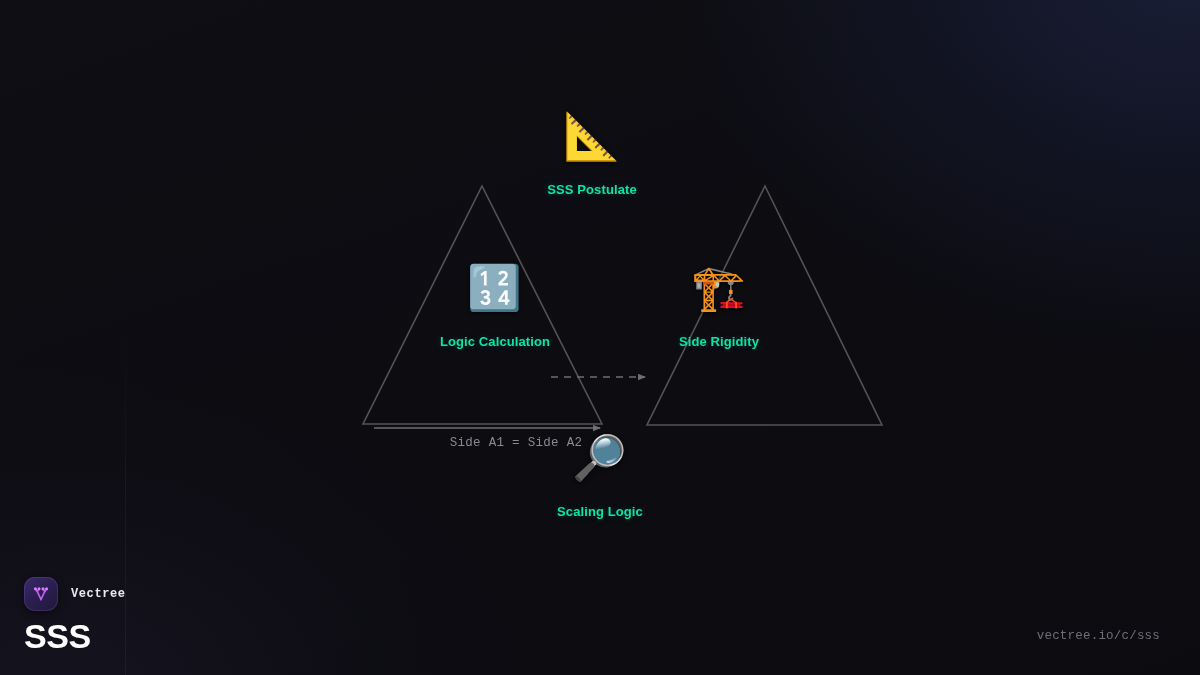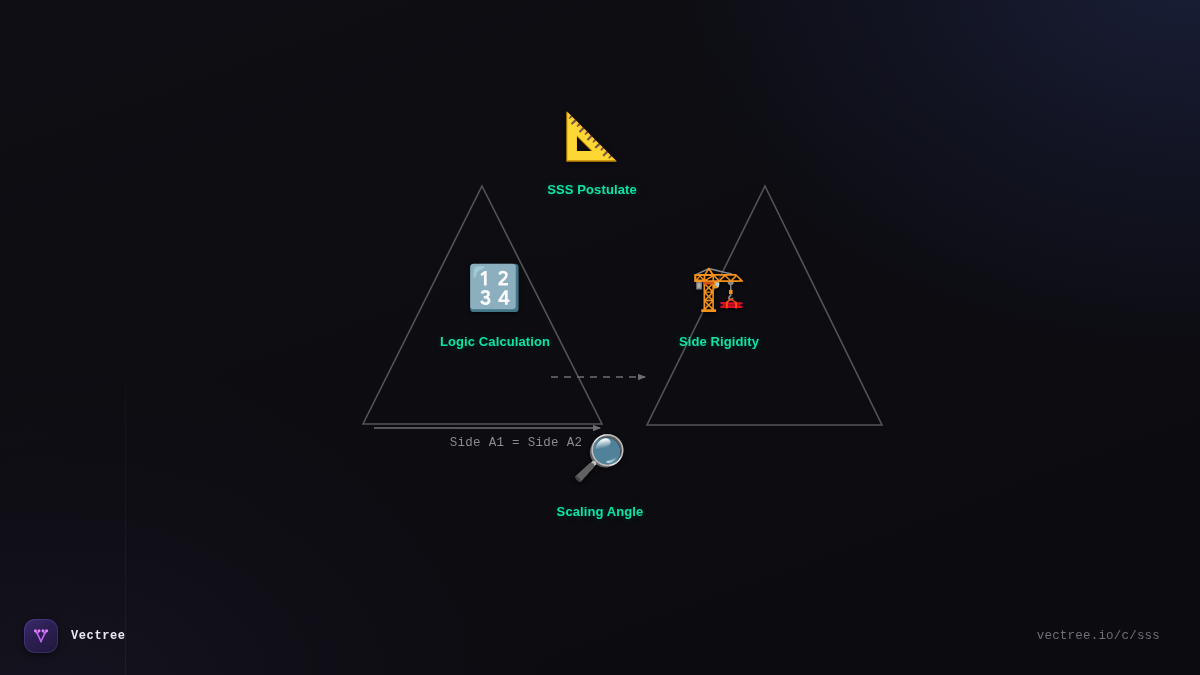"Scaling Angle" div.caption { text: Angle -> Logic }
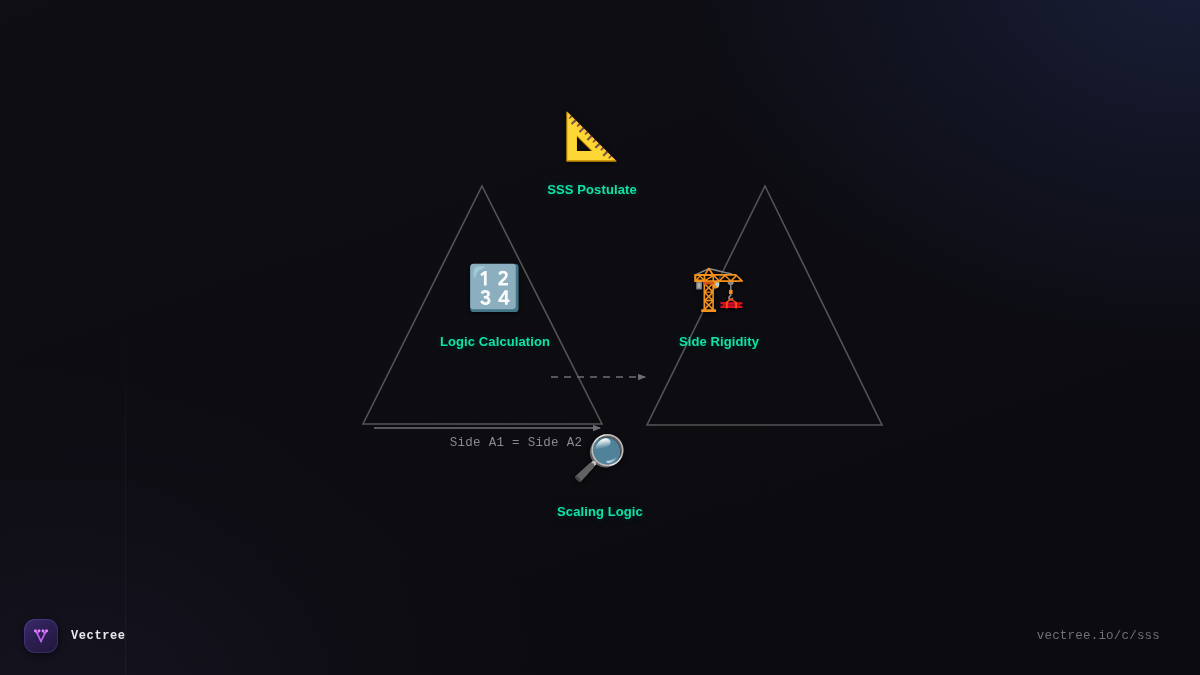"SSS" div { html: none -> <div>SSS</div> }
